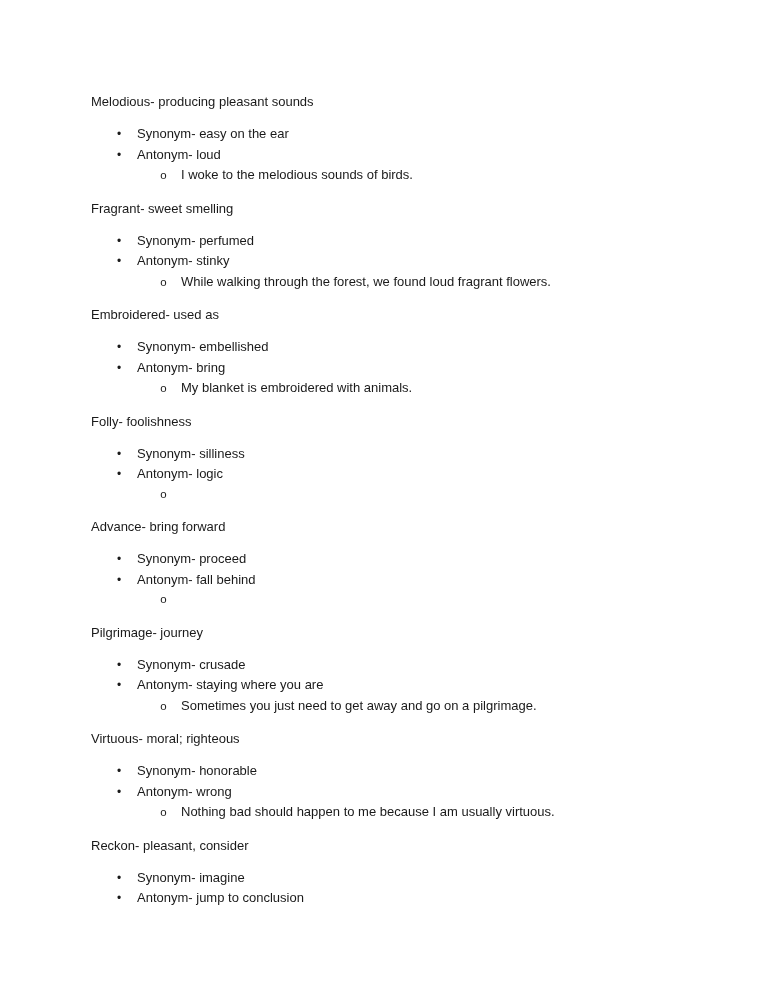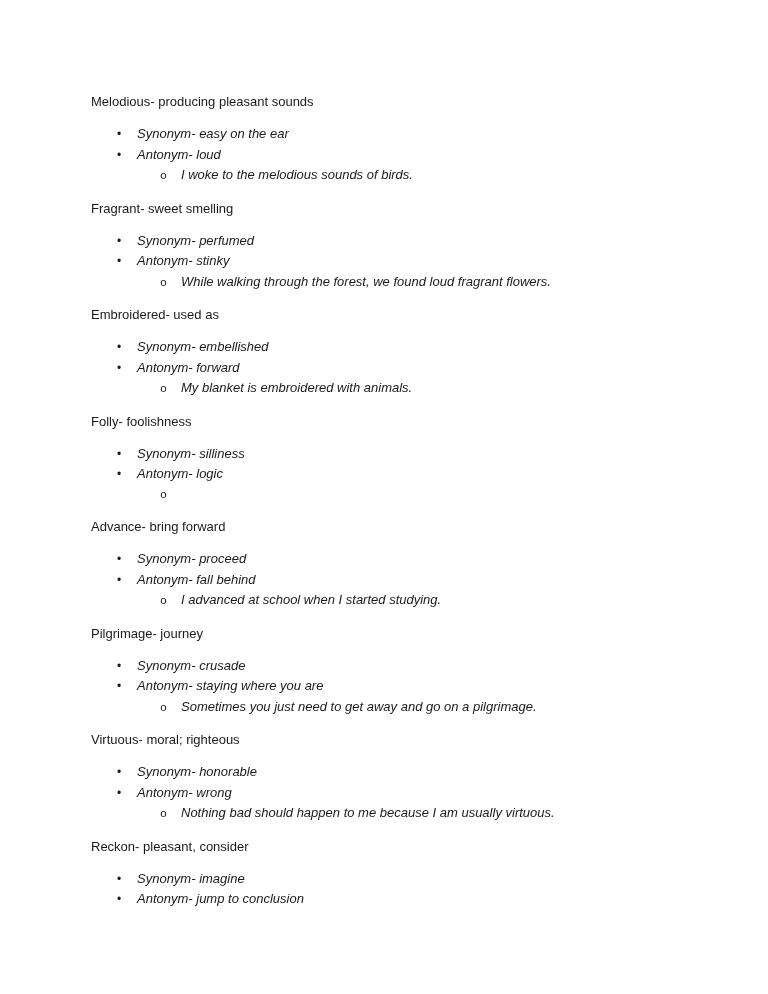"Synonym- easy on the ear" .txt { font-style: italic -> none }
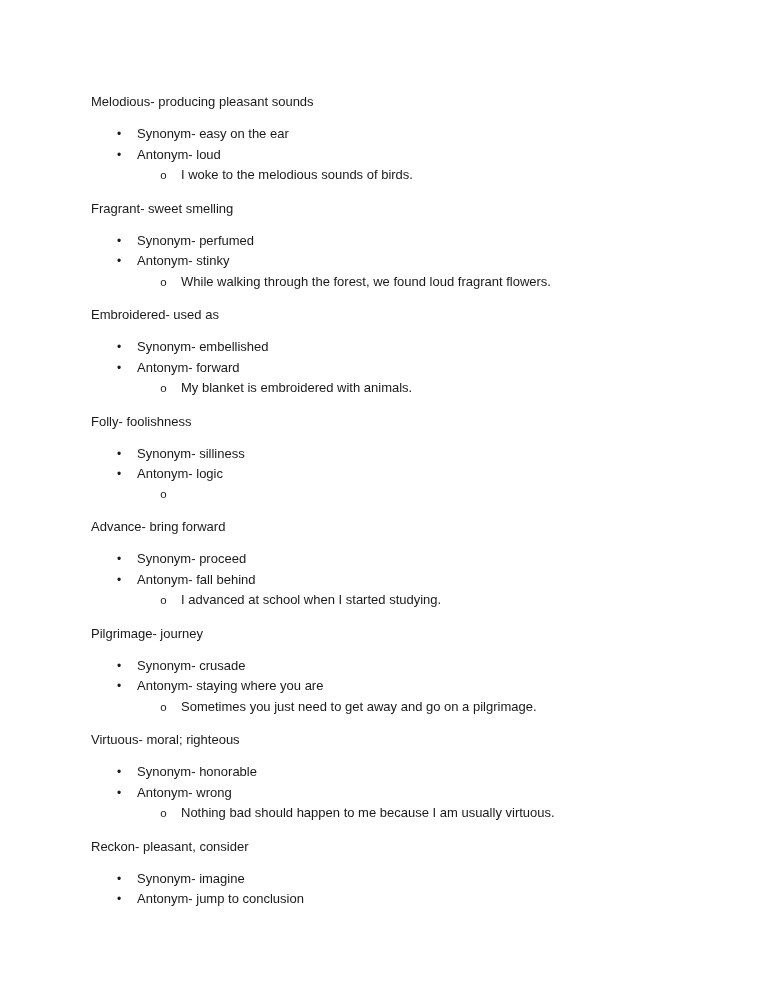"Antonym- forward" span.txt { text: forward -> bring }
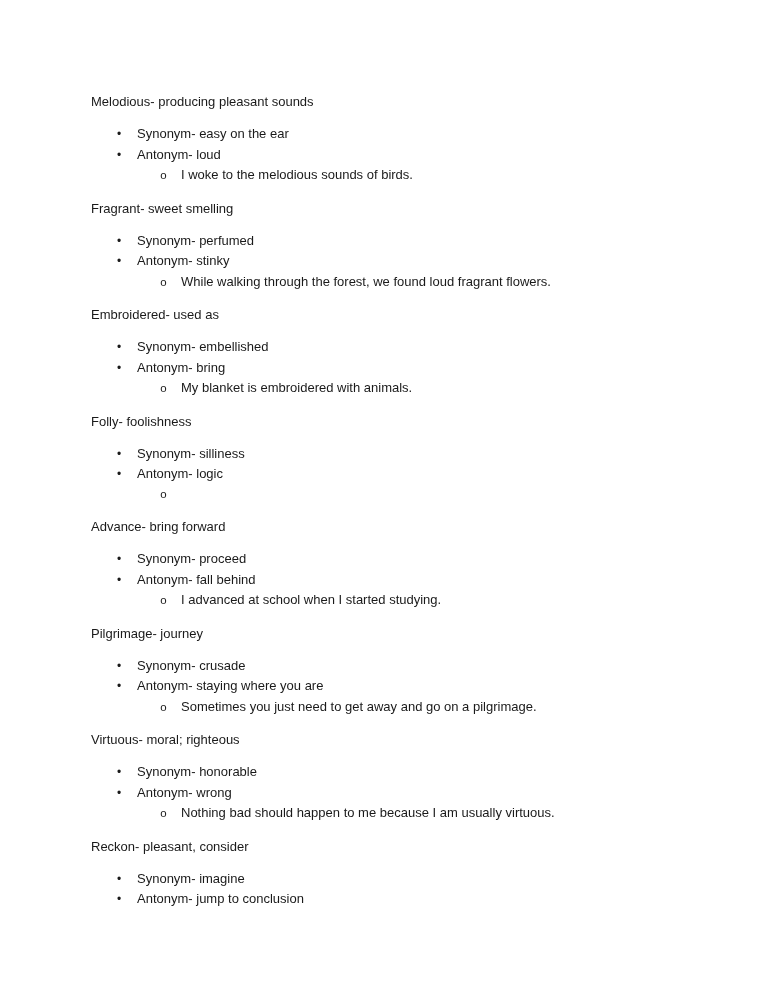"I advanced at school when" span.txt { html: <span>I advanced at school when I started studying.</span> -> none }
